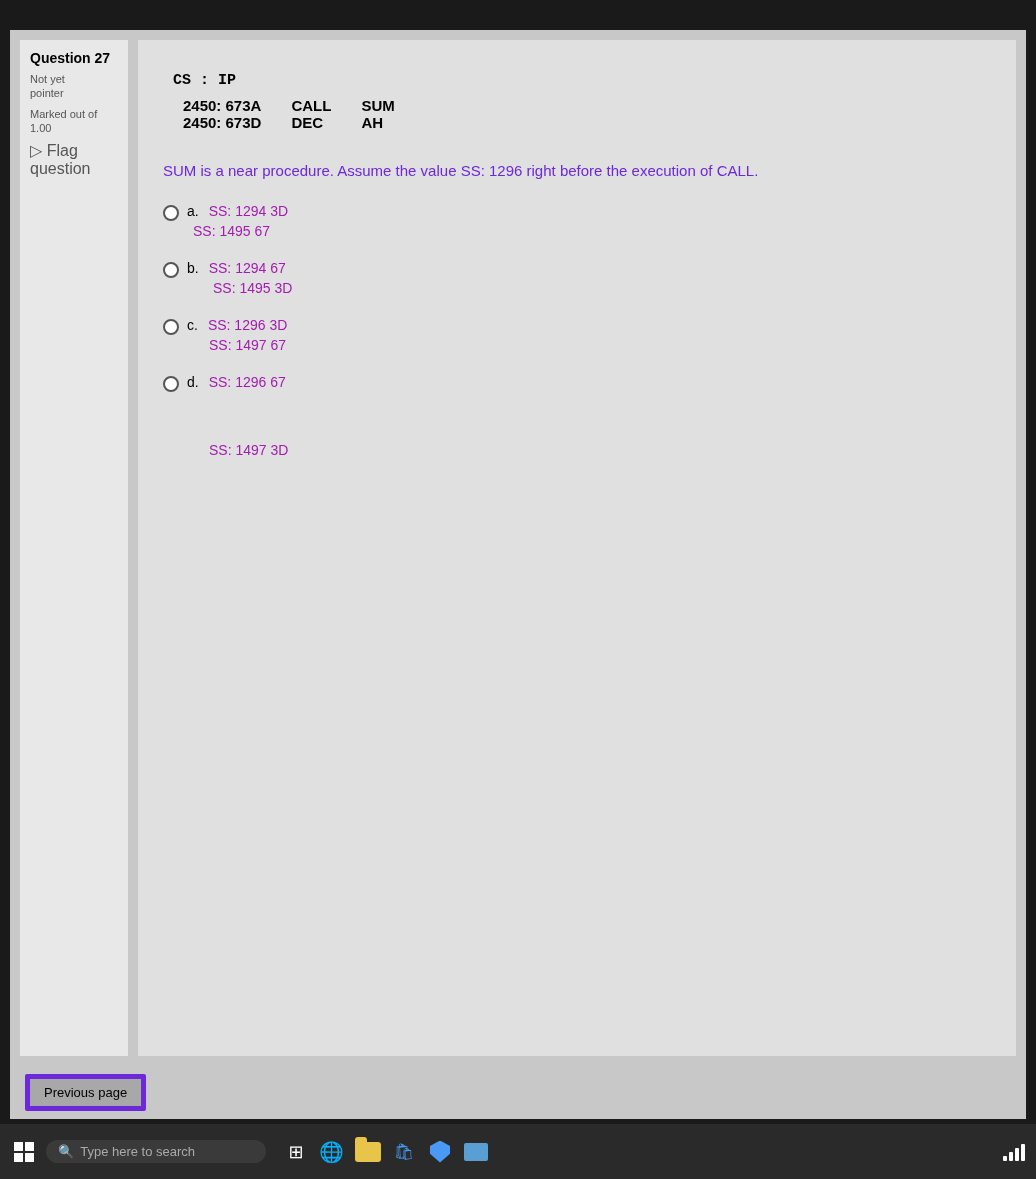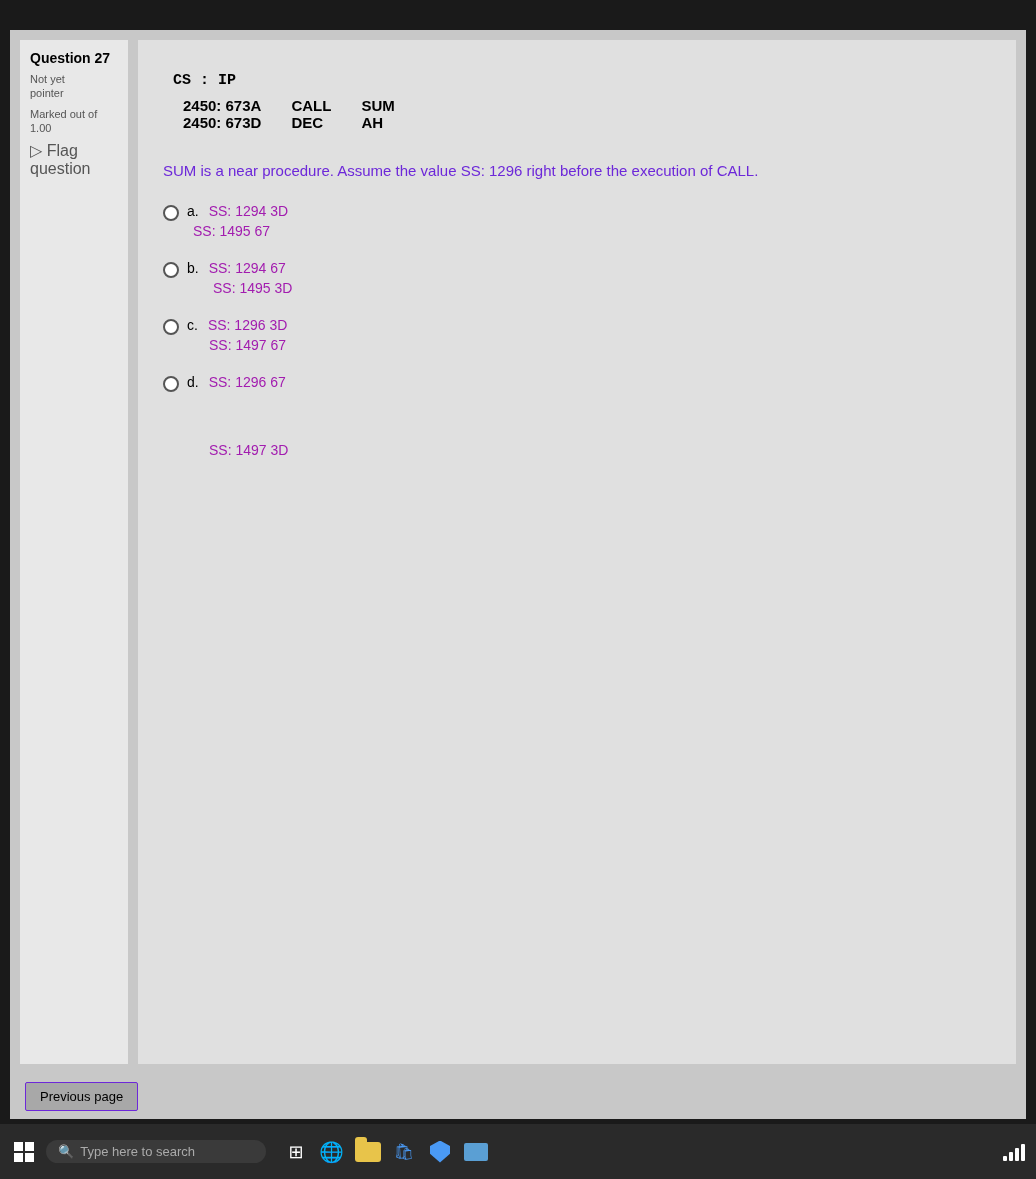"Previous page" .prev-page-btn { border: 1px solid #6d28d9 -> 5px solid #6d28d9 }
